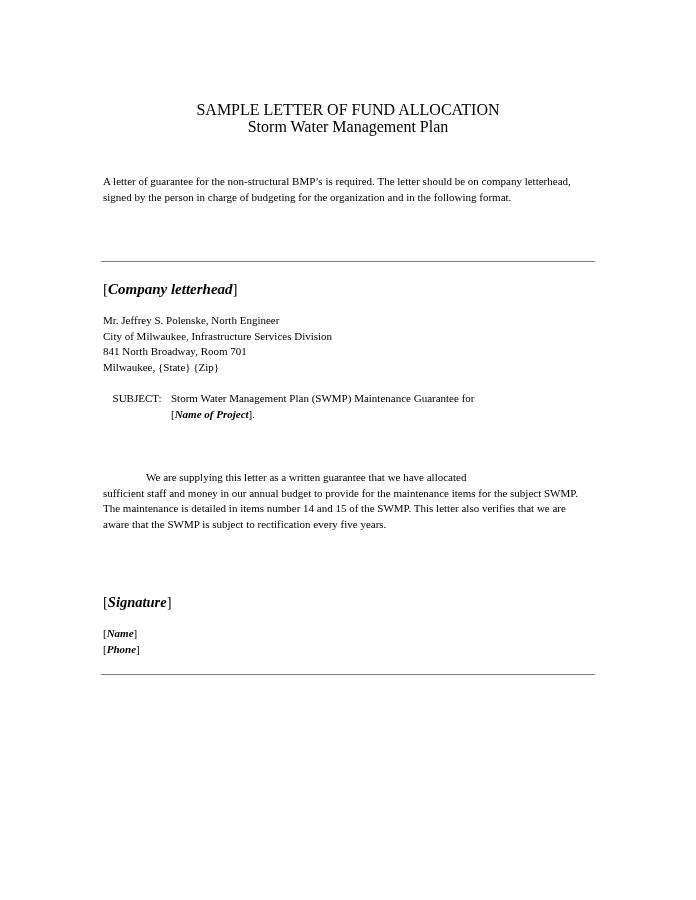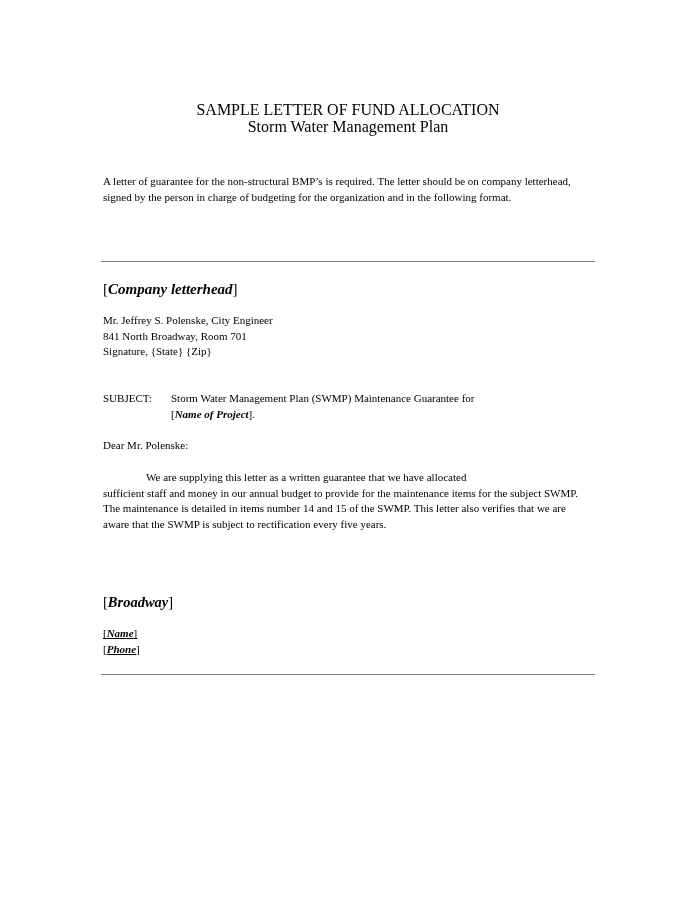"Mr. Jeffrey S. Polenske, City" div { text: City -> North }
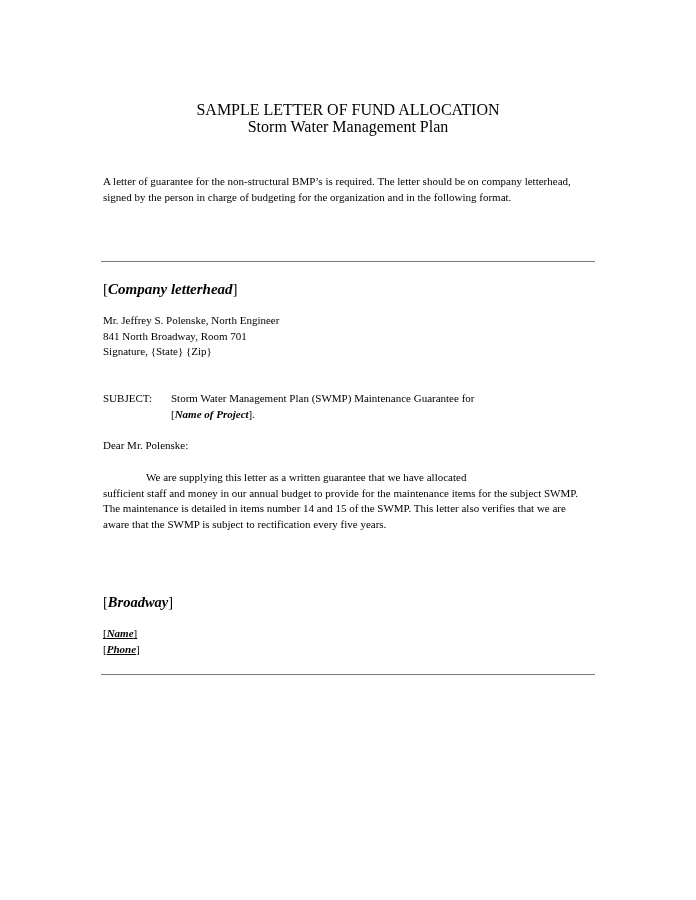"City of Milwaukee, Infrastructure" div { html: none -> <div>City of Milwaukee, Infrastructure Services Division</div> }
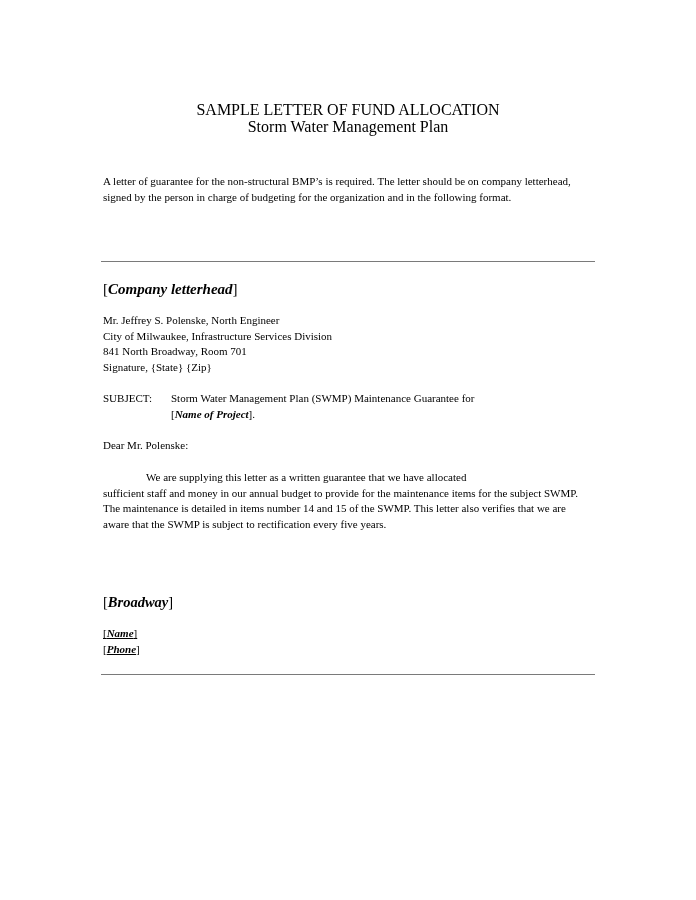"Signature, {State} {Zip}" div { text: Signature -> Milwaukee }
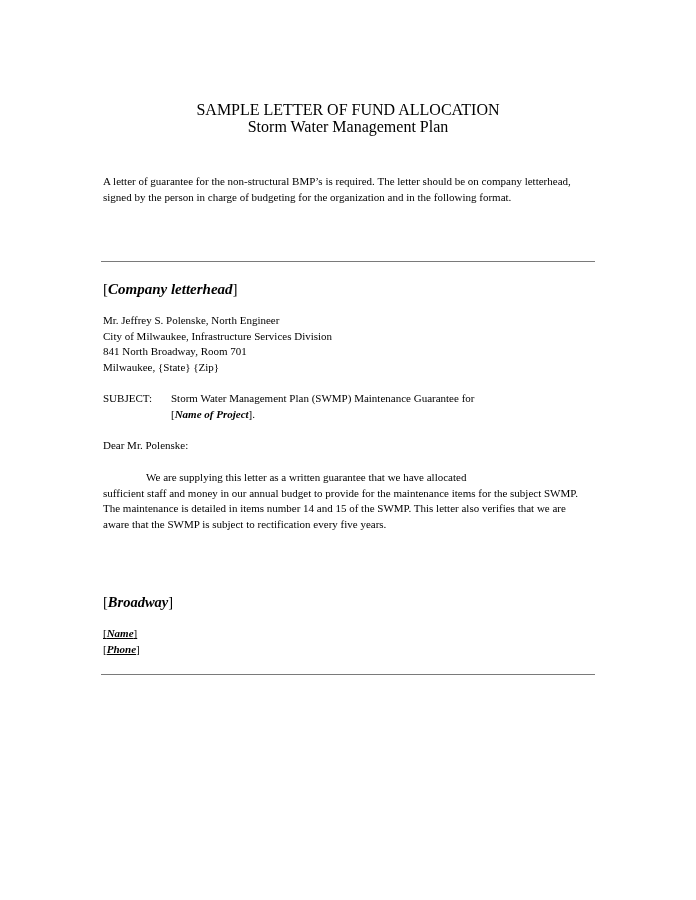"SUBJECT:" .subject .row { text-align: none -> center }
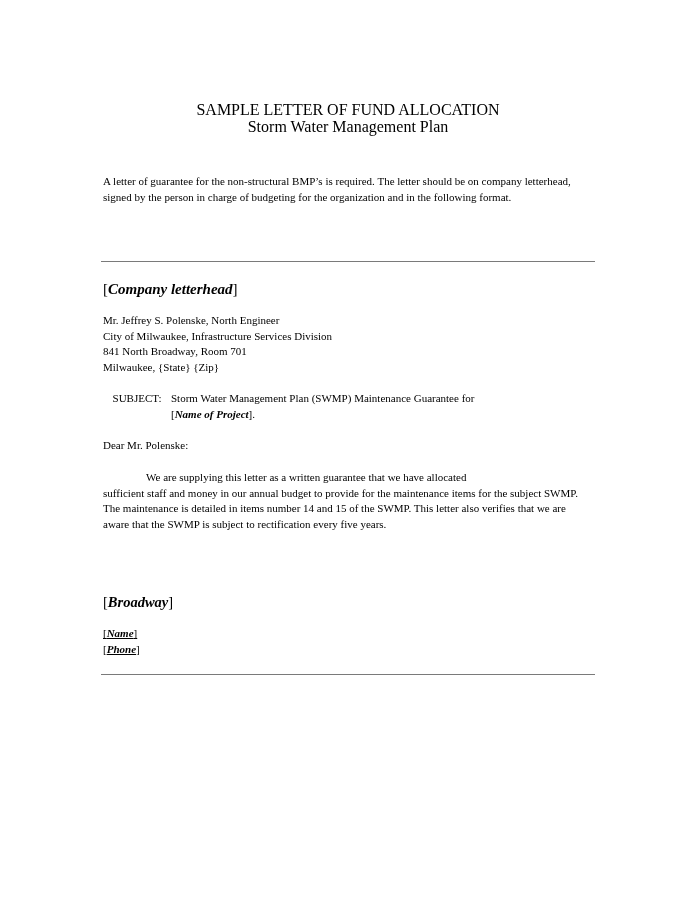"Dear Mr. Polenske:" div.block { html: <div>Dear Mr. Polenske:</div> -> none }
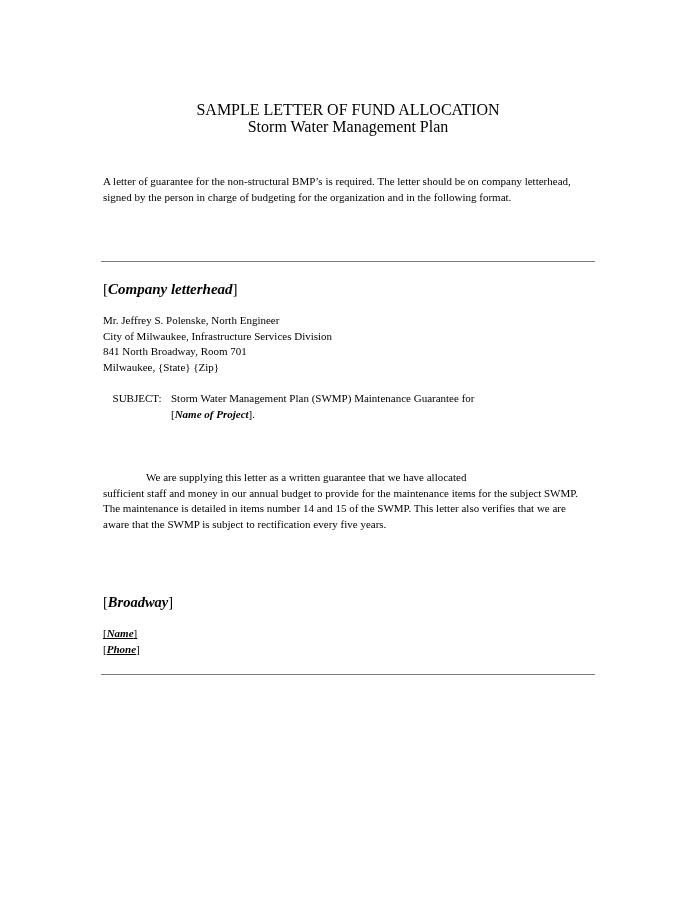"Broadway" span.bi { text: Broadway -> Signature }
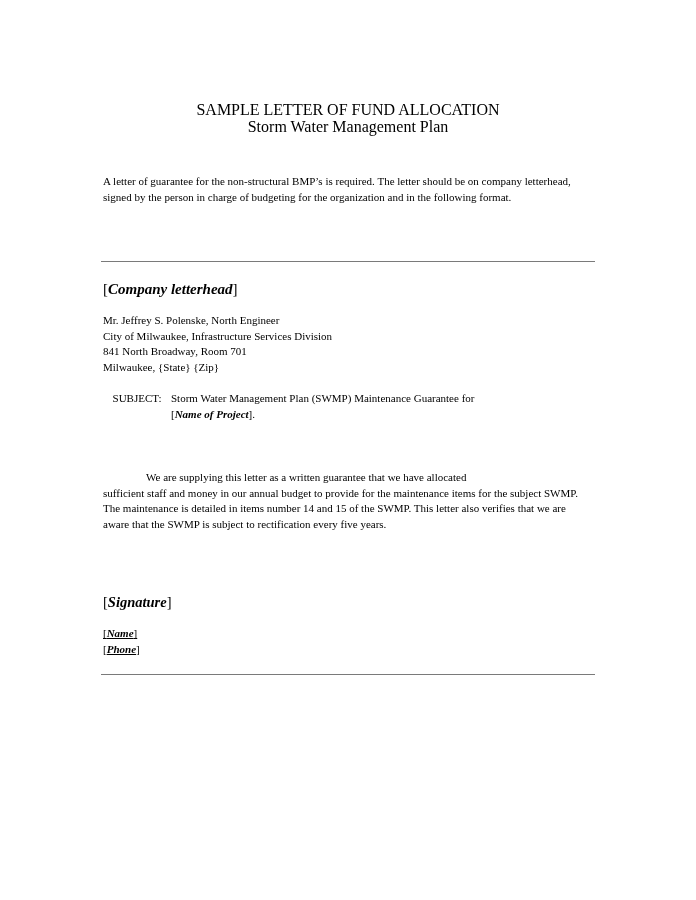"[Name]" .sig-lines div { text-decoration: underline -> none }
